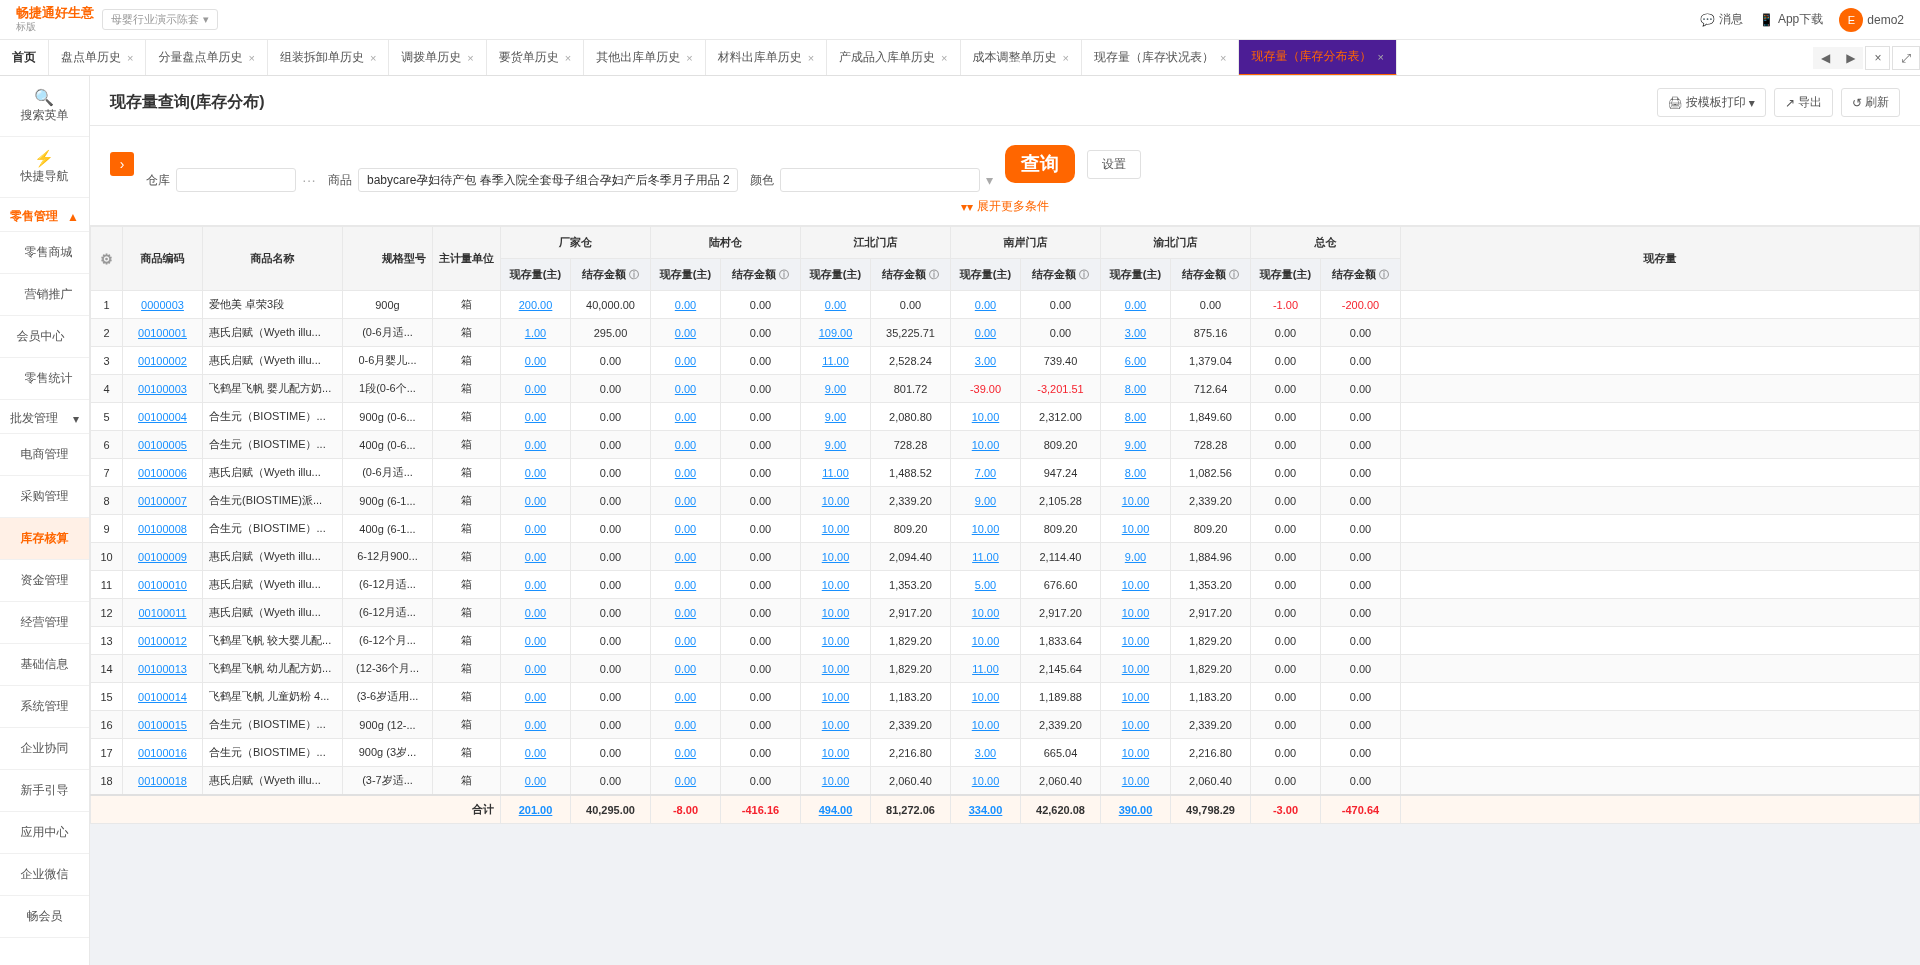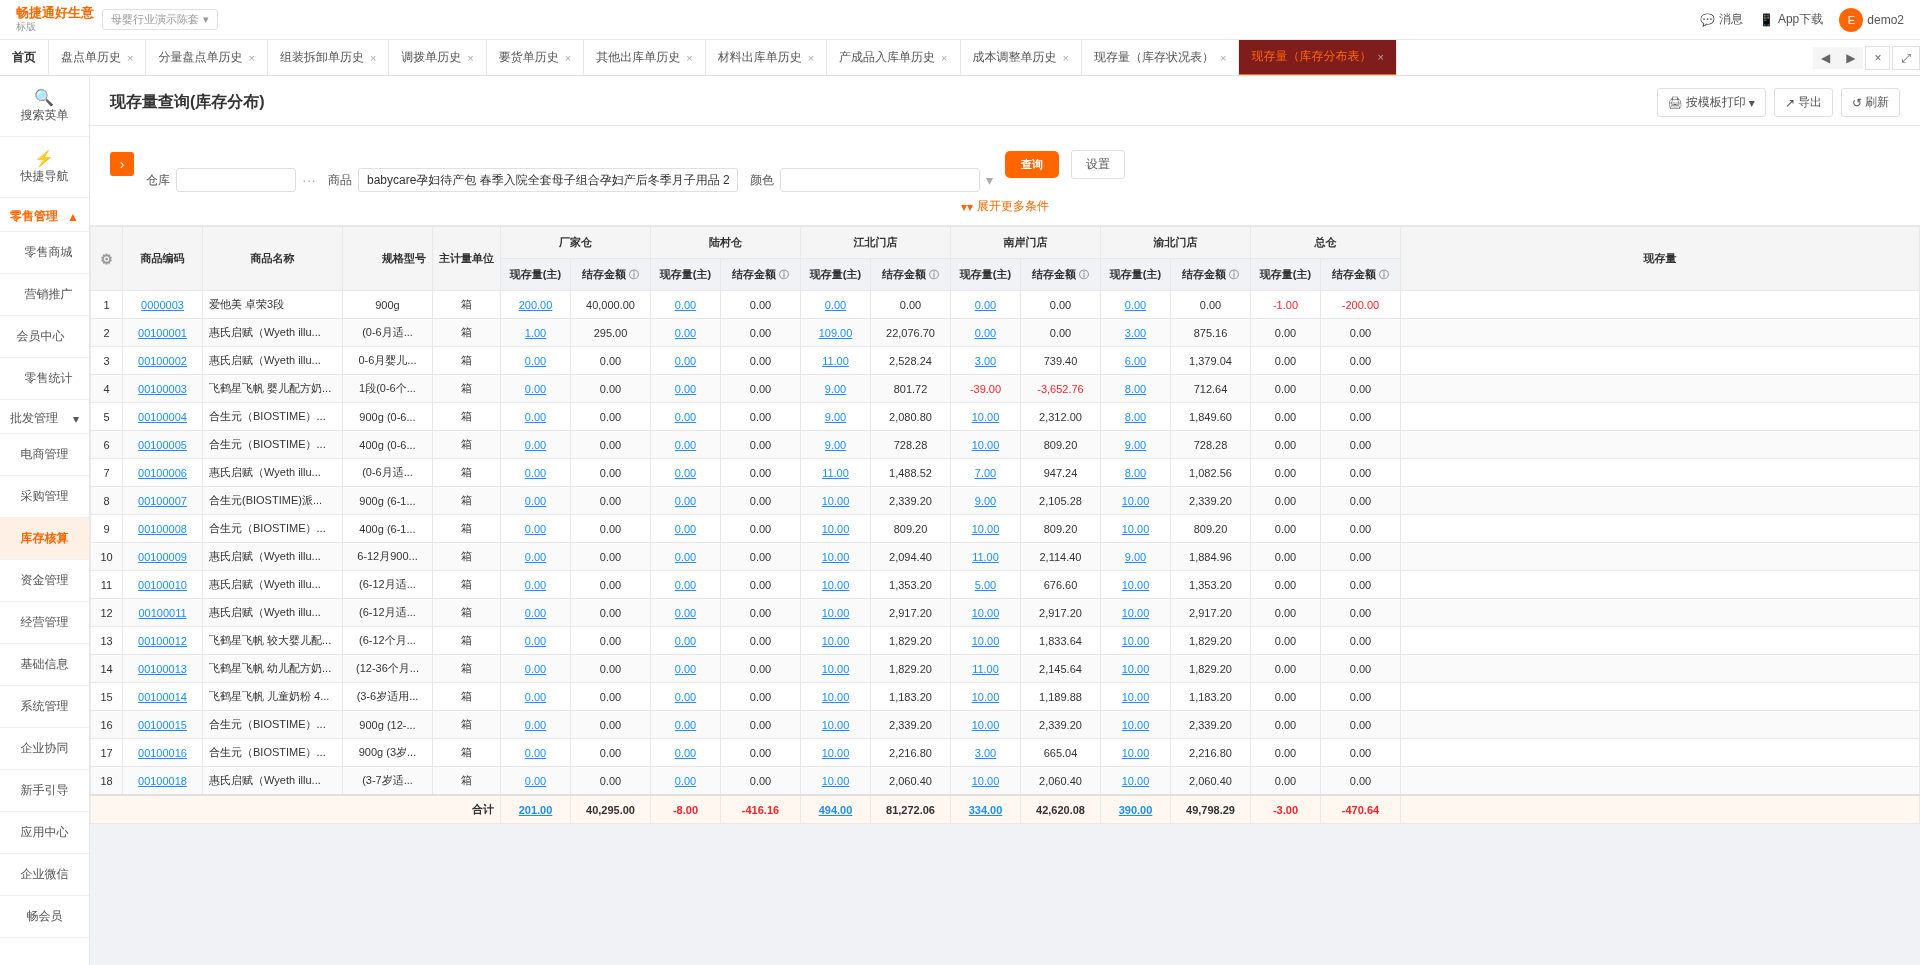"现存量（库存分布表）" .nav-tab.active { background: #7f1d1d -> #4c1d95 }
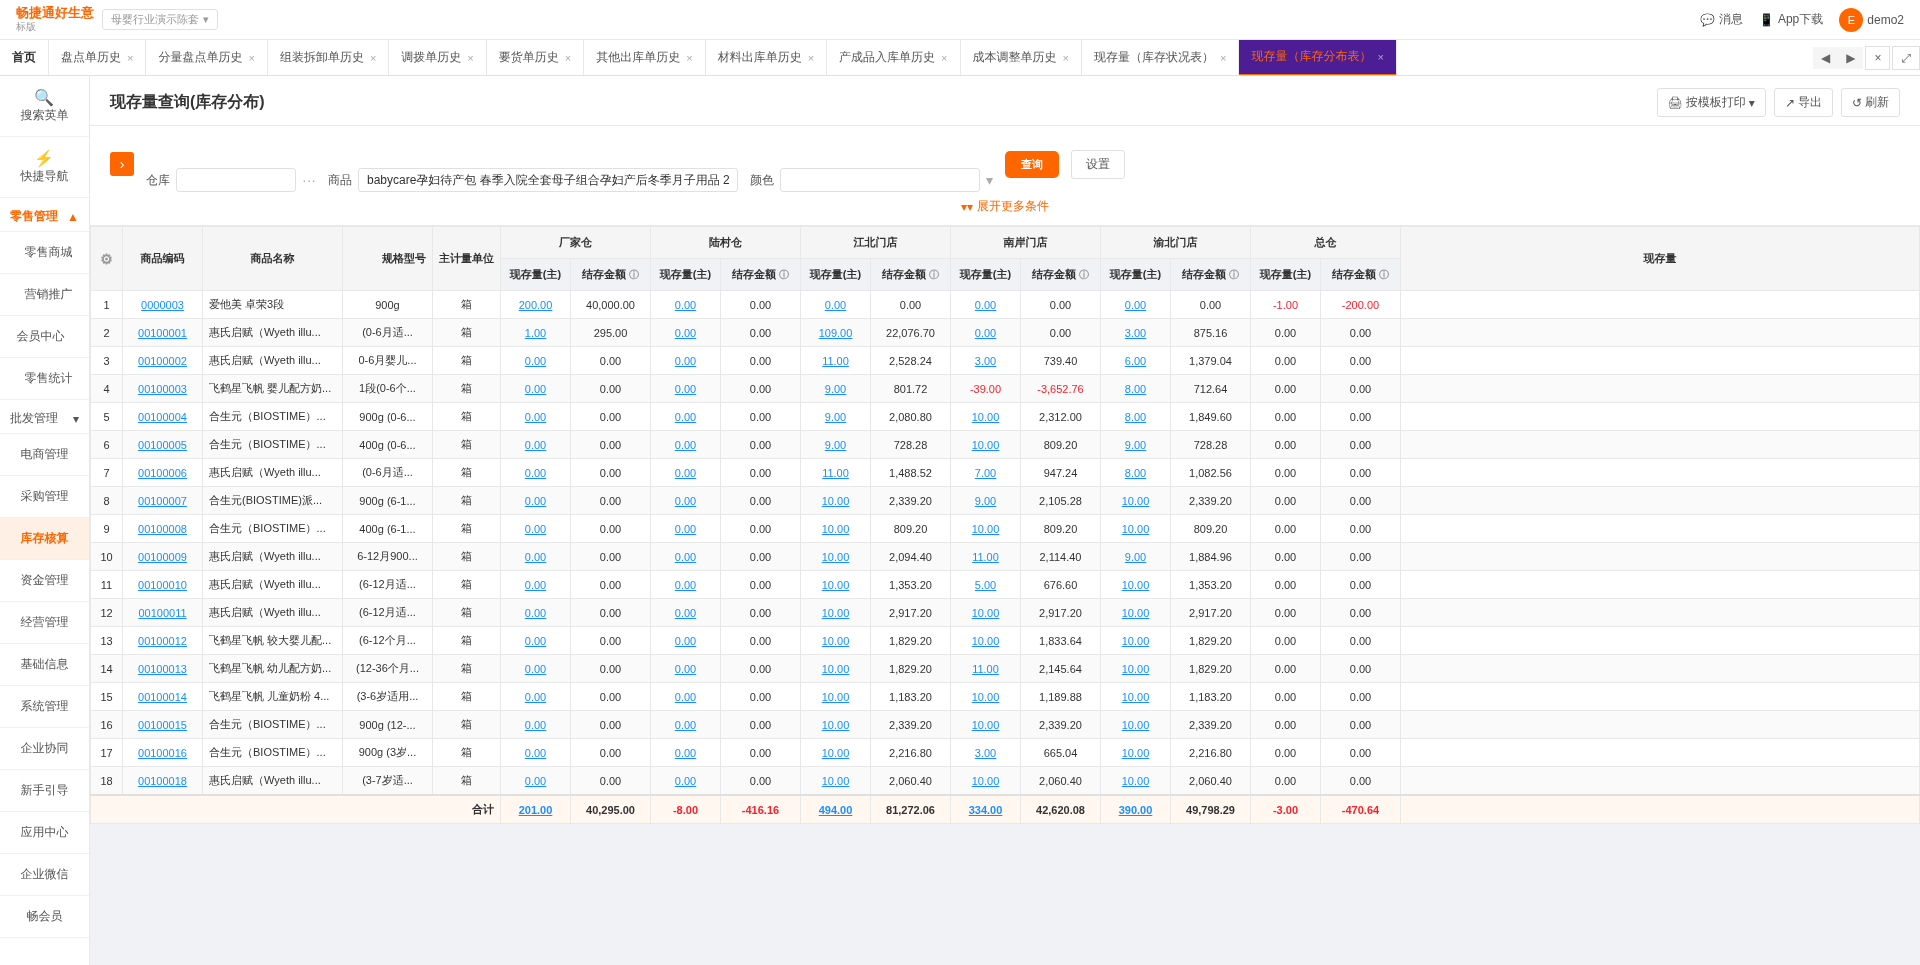"查询" .btn-primary { border-radius: 5px -> 10px; font-size: 11px -> 19px }
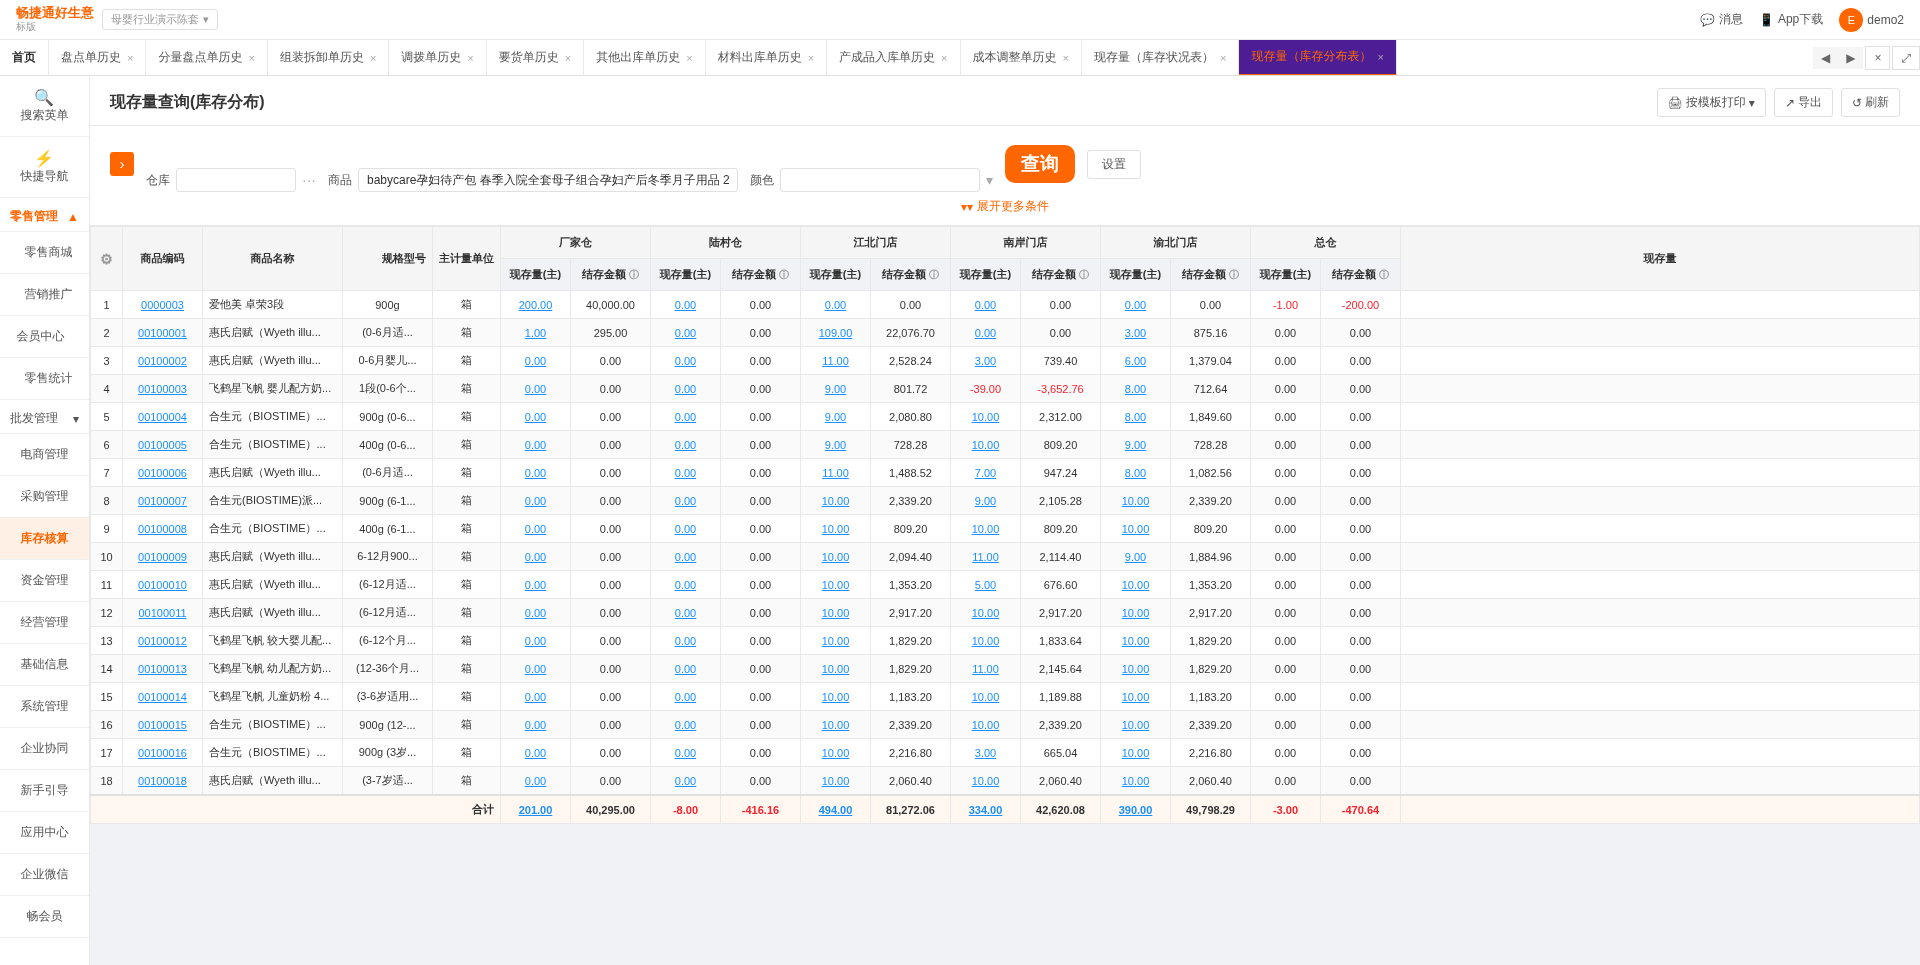"22,076.70" td { text: 22,076.70 -> 35,225.71 }
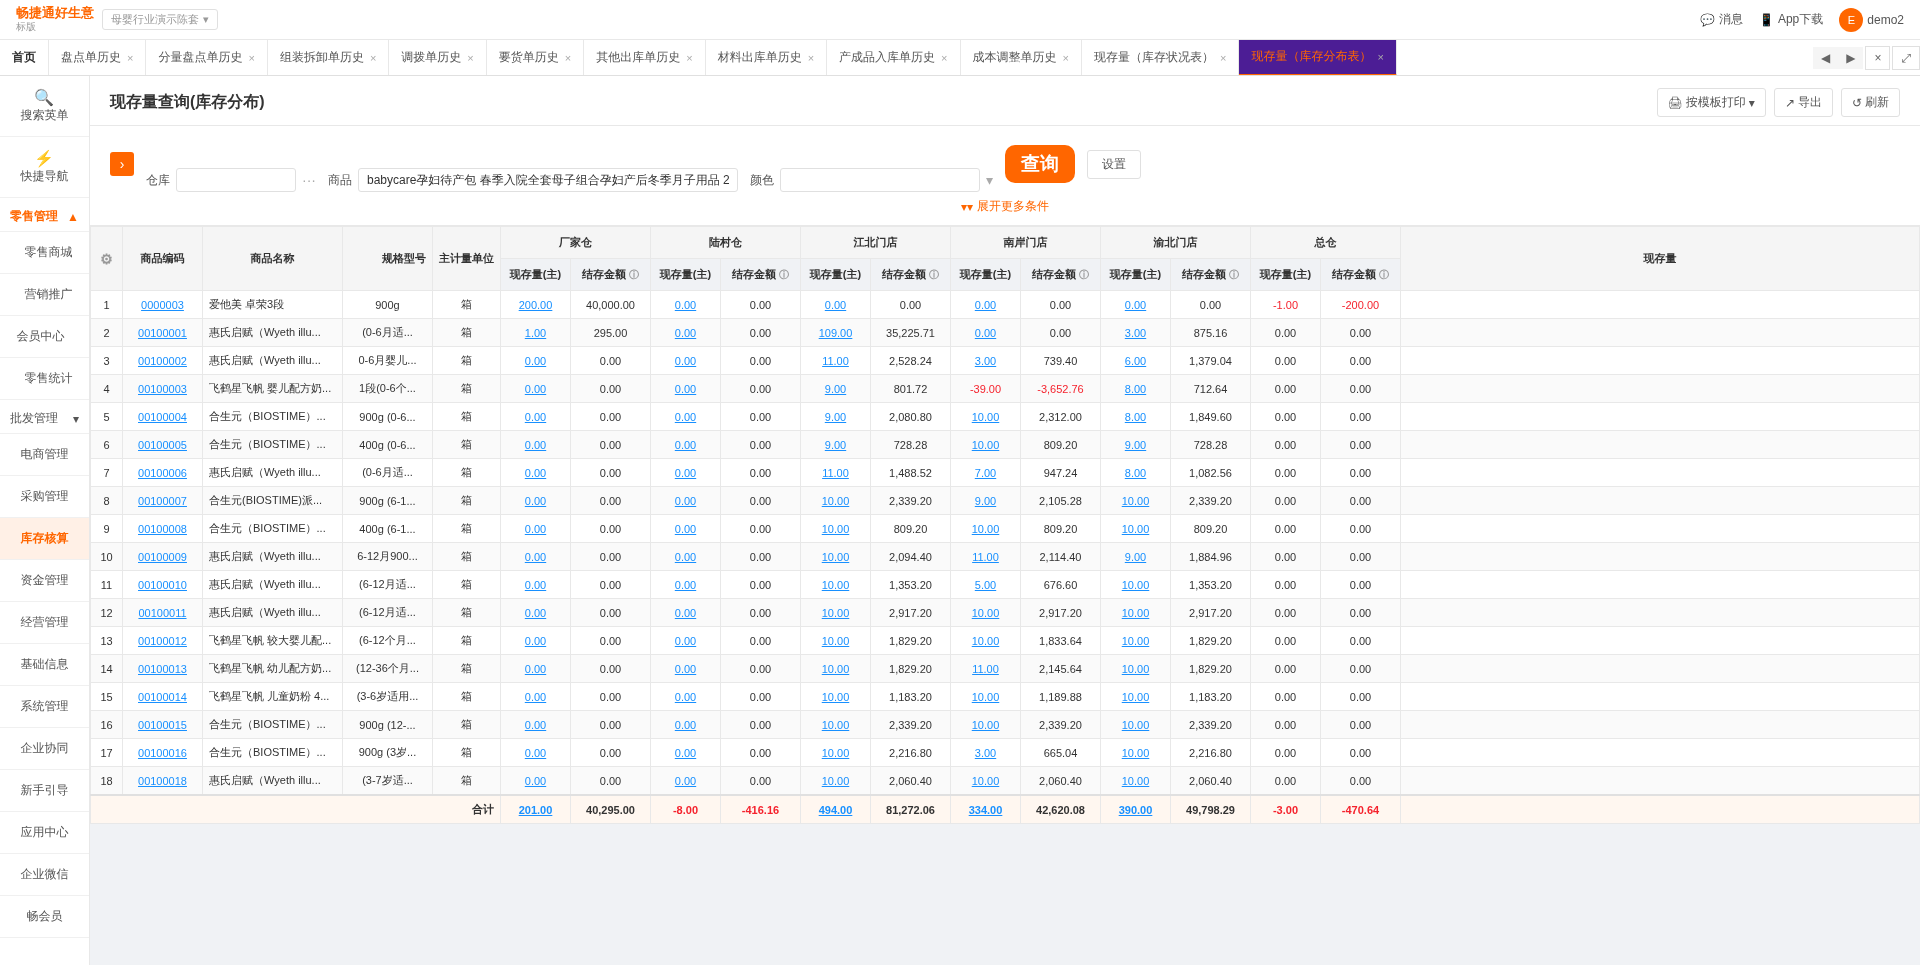"-3,652.76" td.td-red { text: -3,652.76 -> -3,201.51 }
